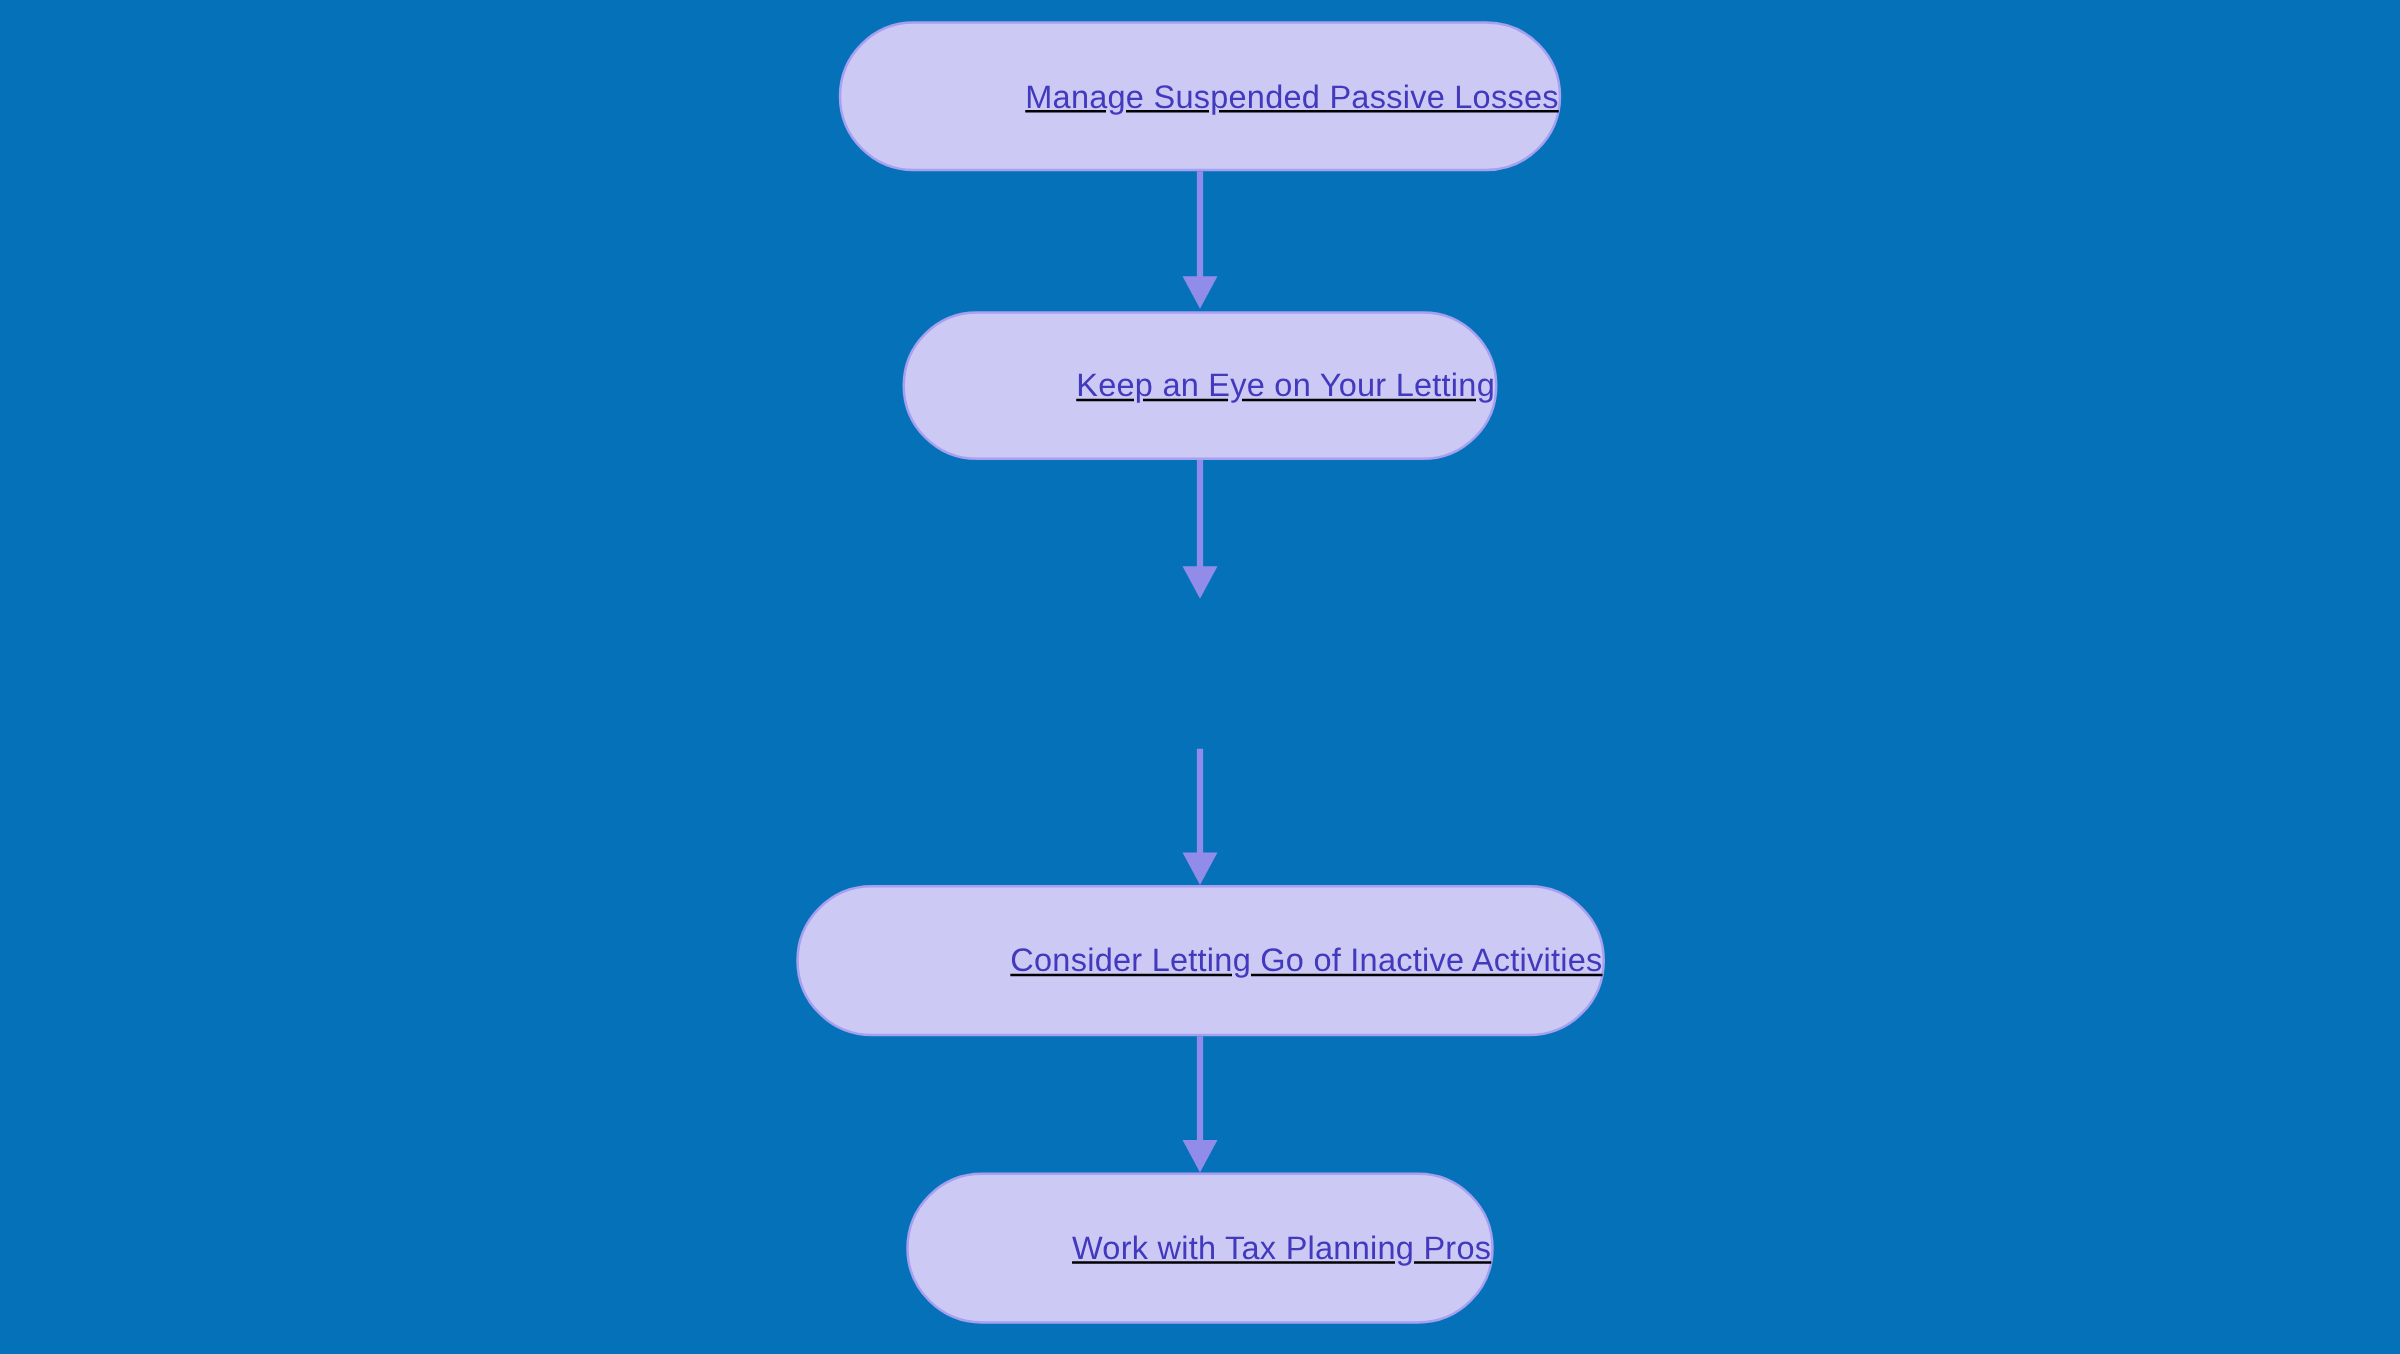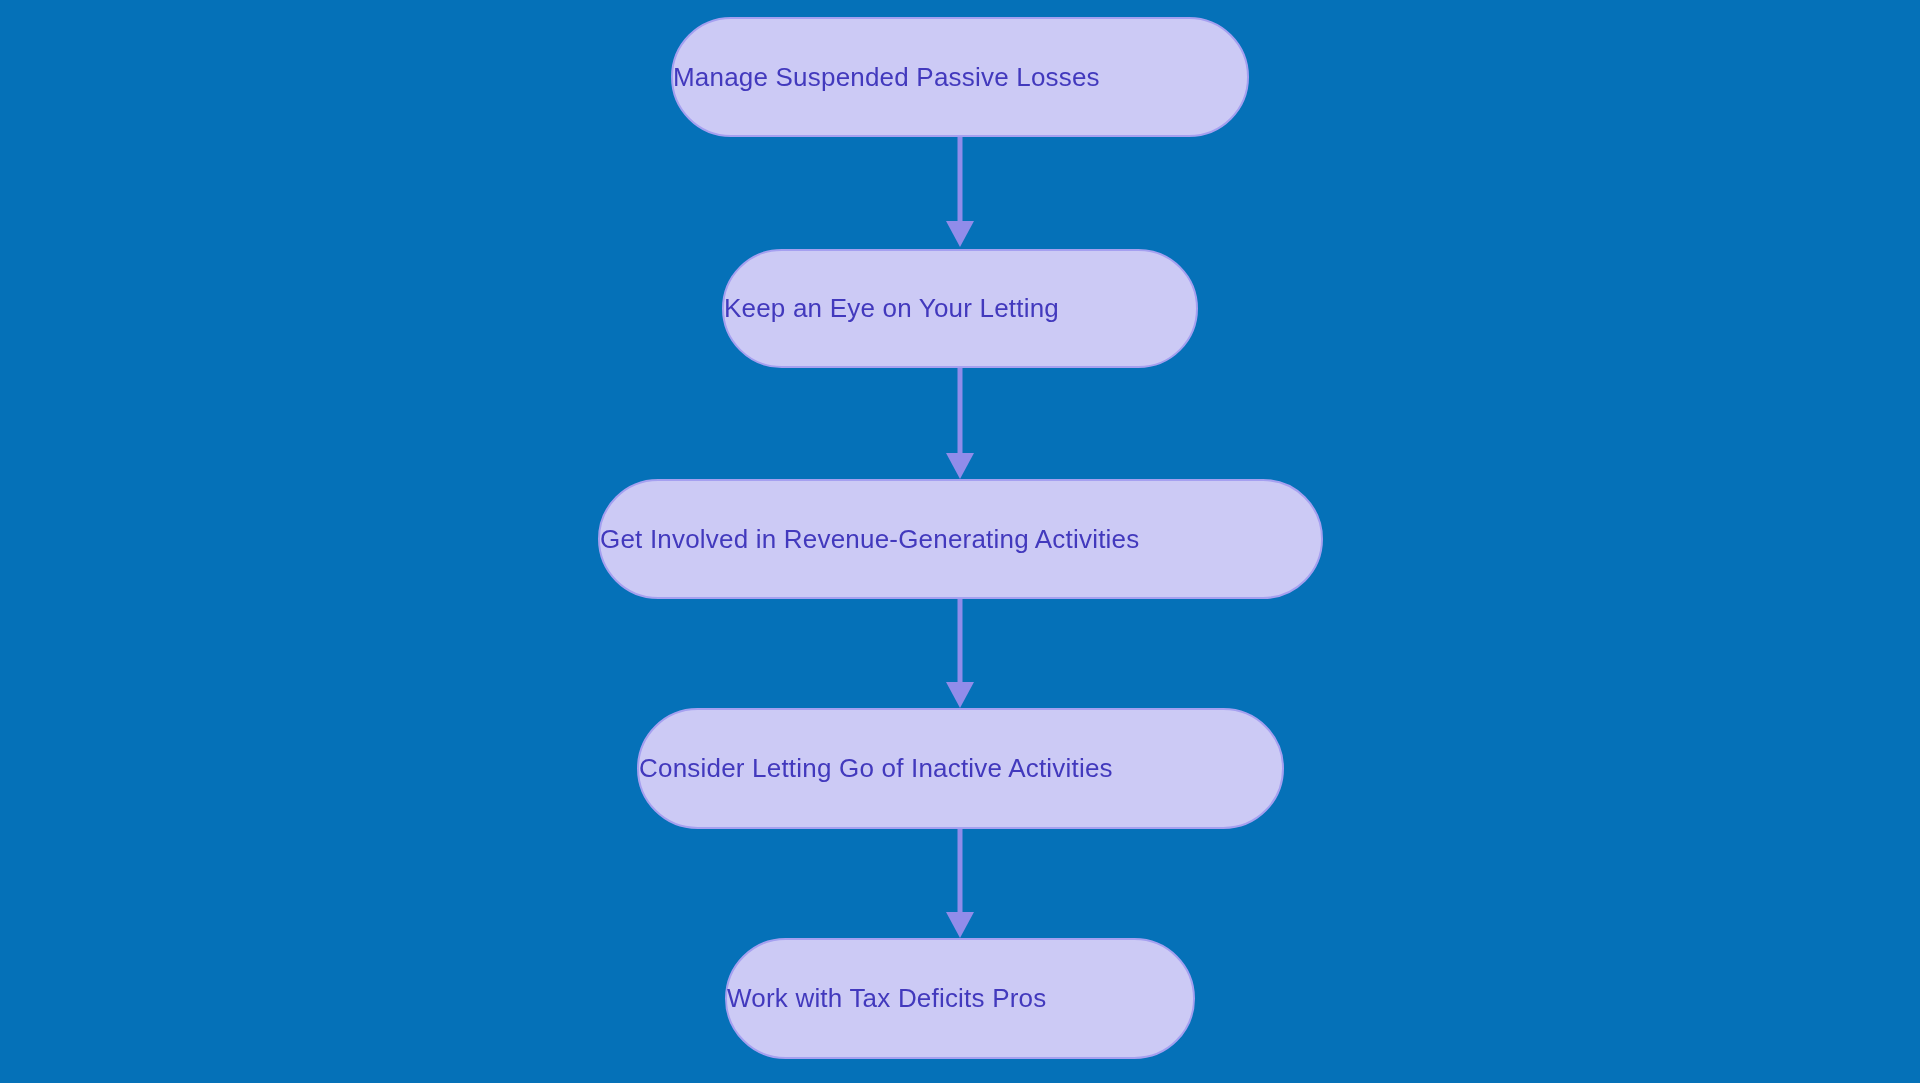"Manage Suspended Passive Losses" .node { justify-content: flex-start -> flex-end; text-decoration: none -> underline }
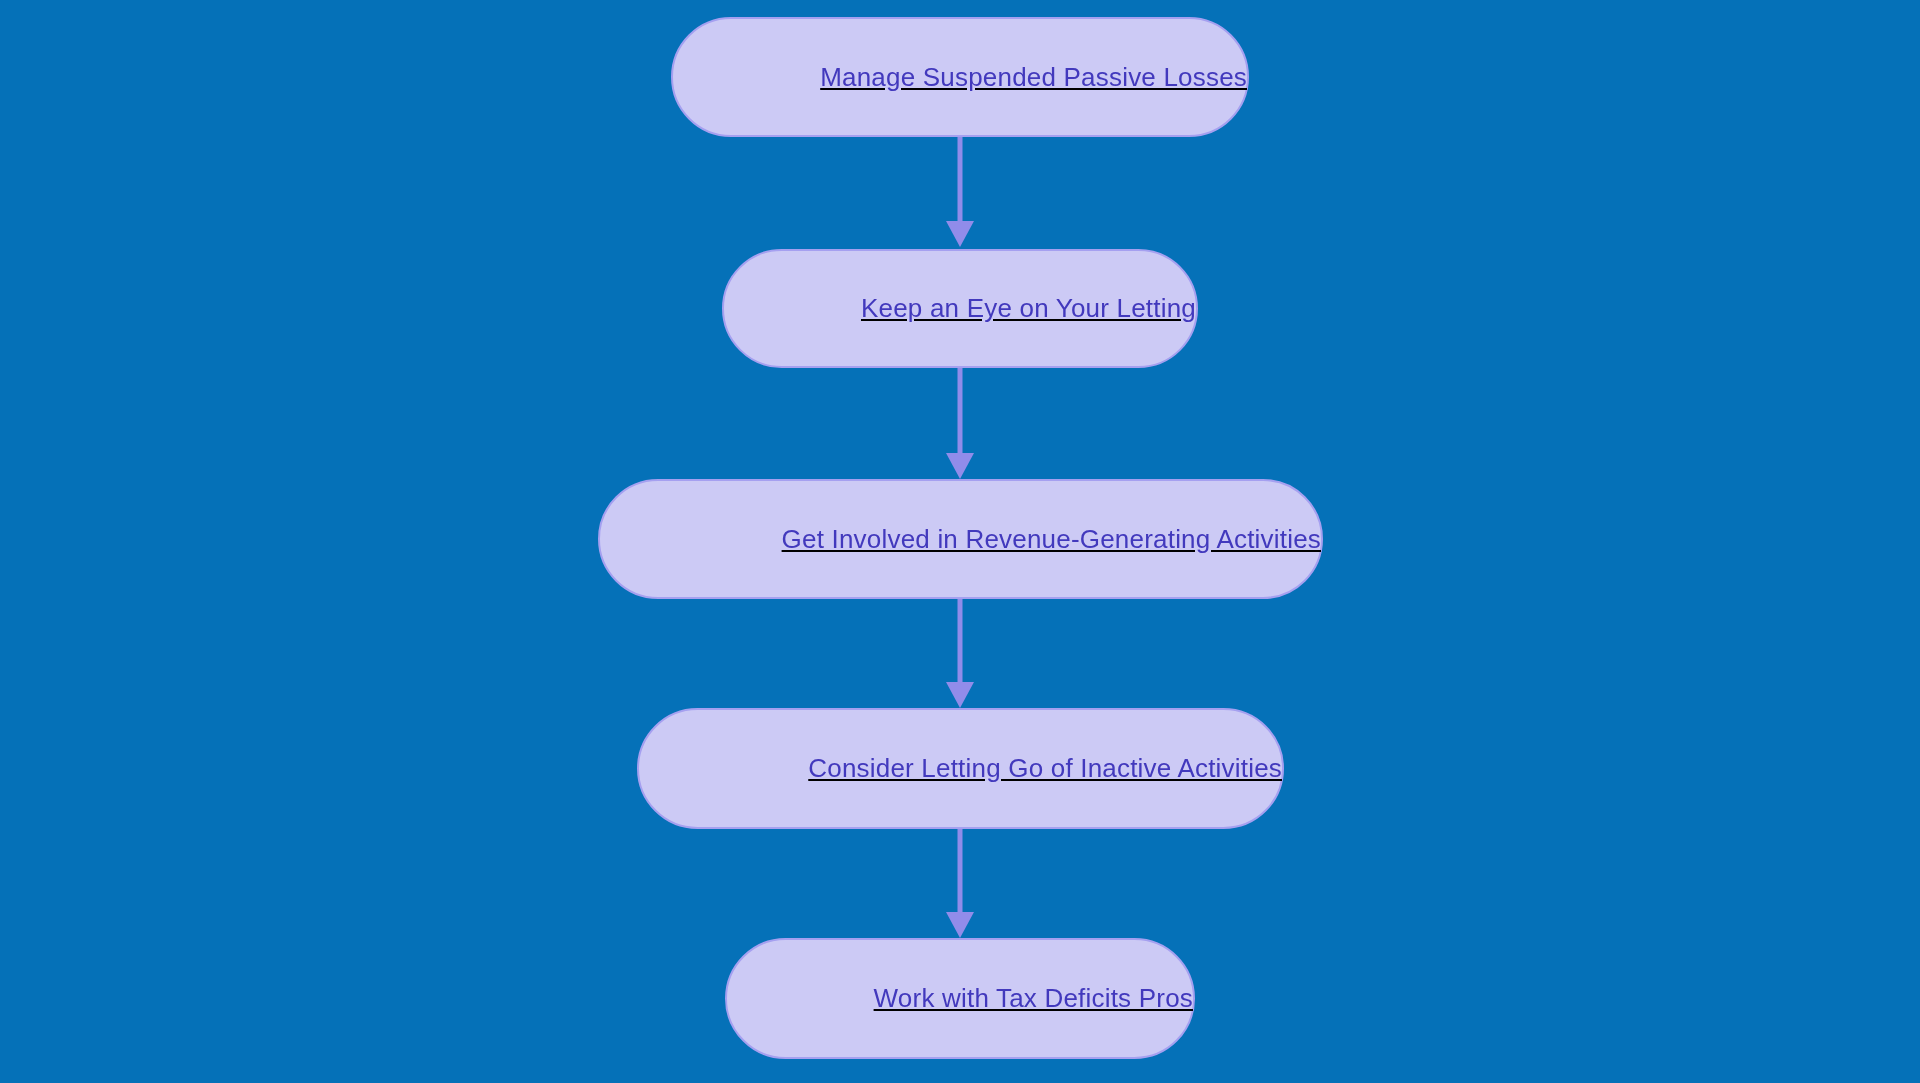"Get Involved in Revenue-Generating" div.node { html: <div> <span>Get Involved in Revenue-Generating Activities</span> </div> -> none }
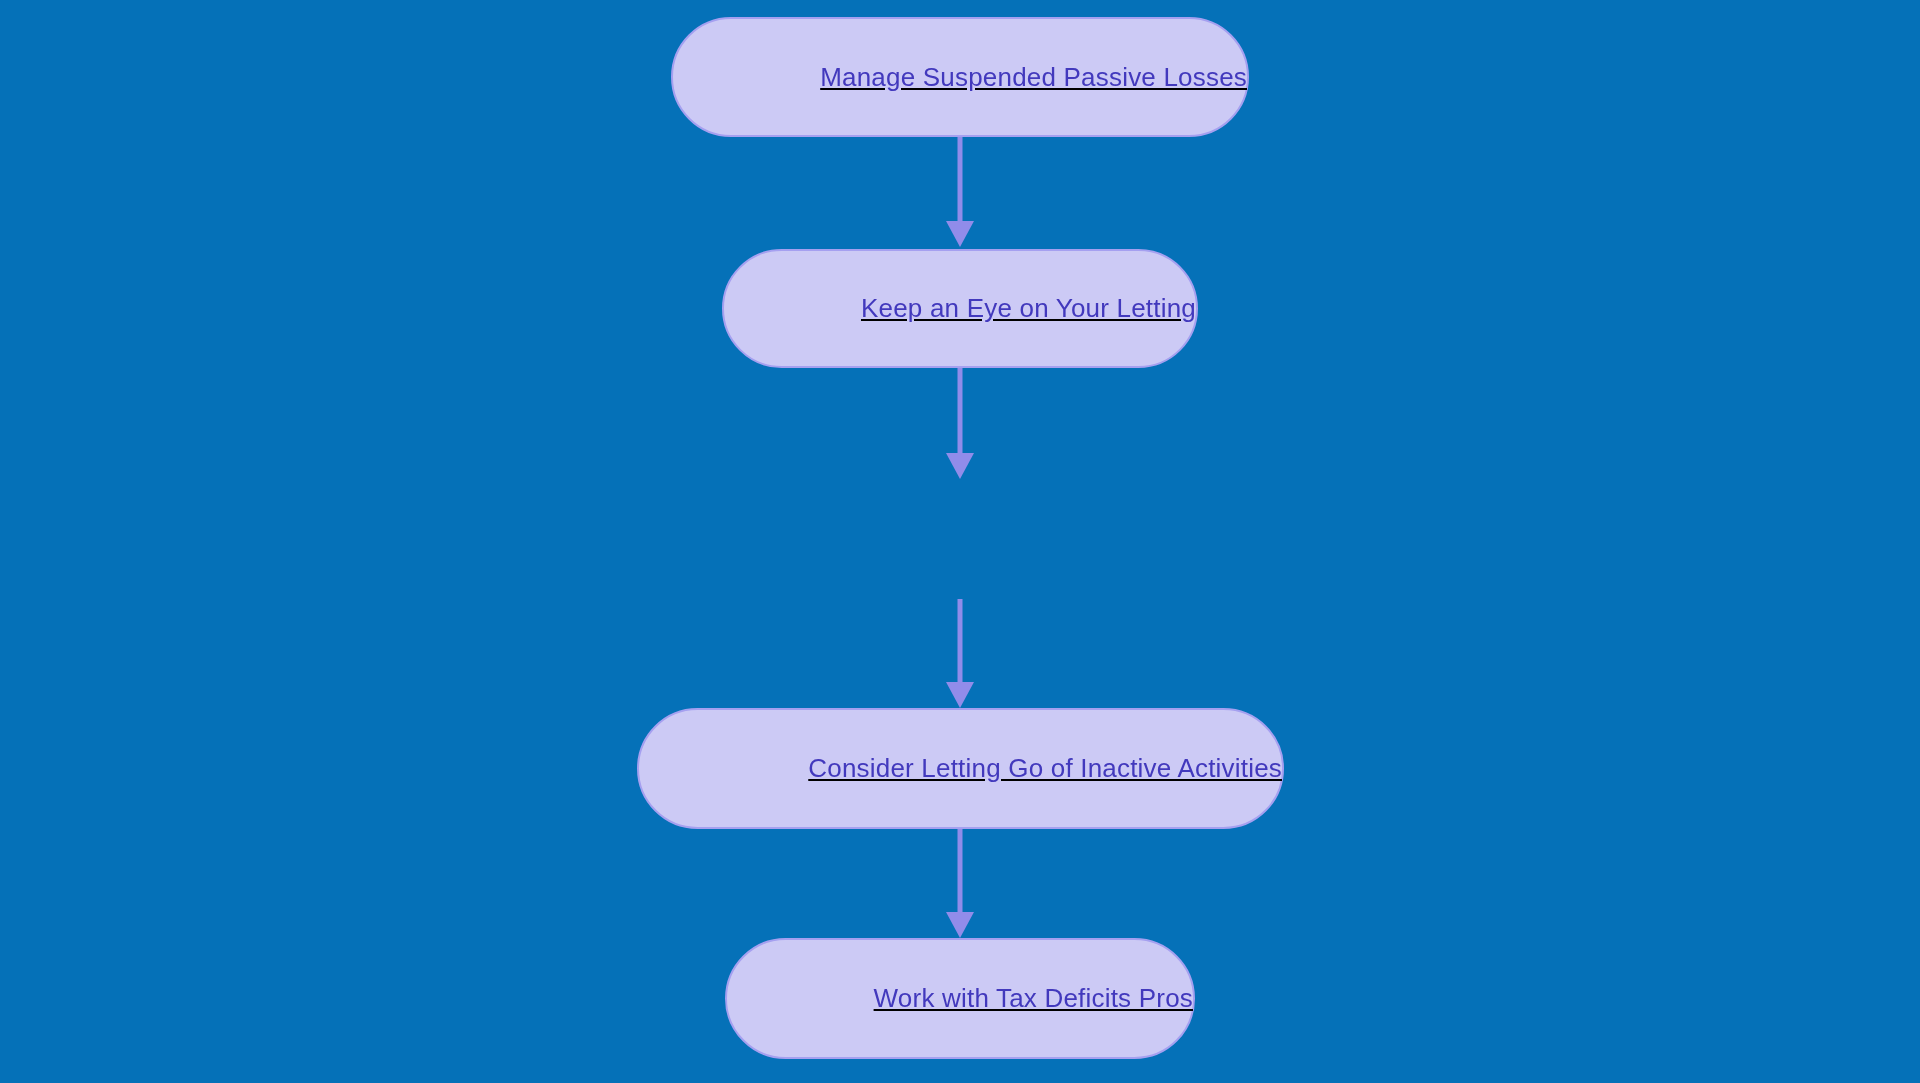"Work with Tax Deficits Pros" span { text: Deficits -> Planning }
